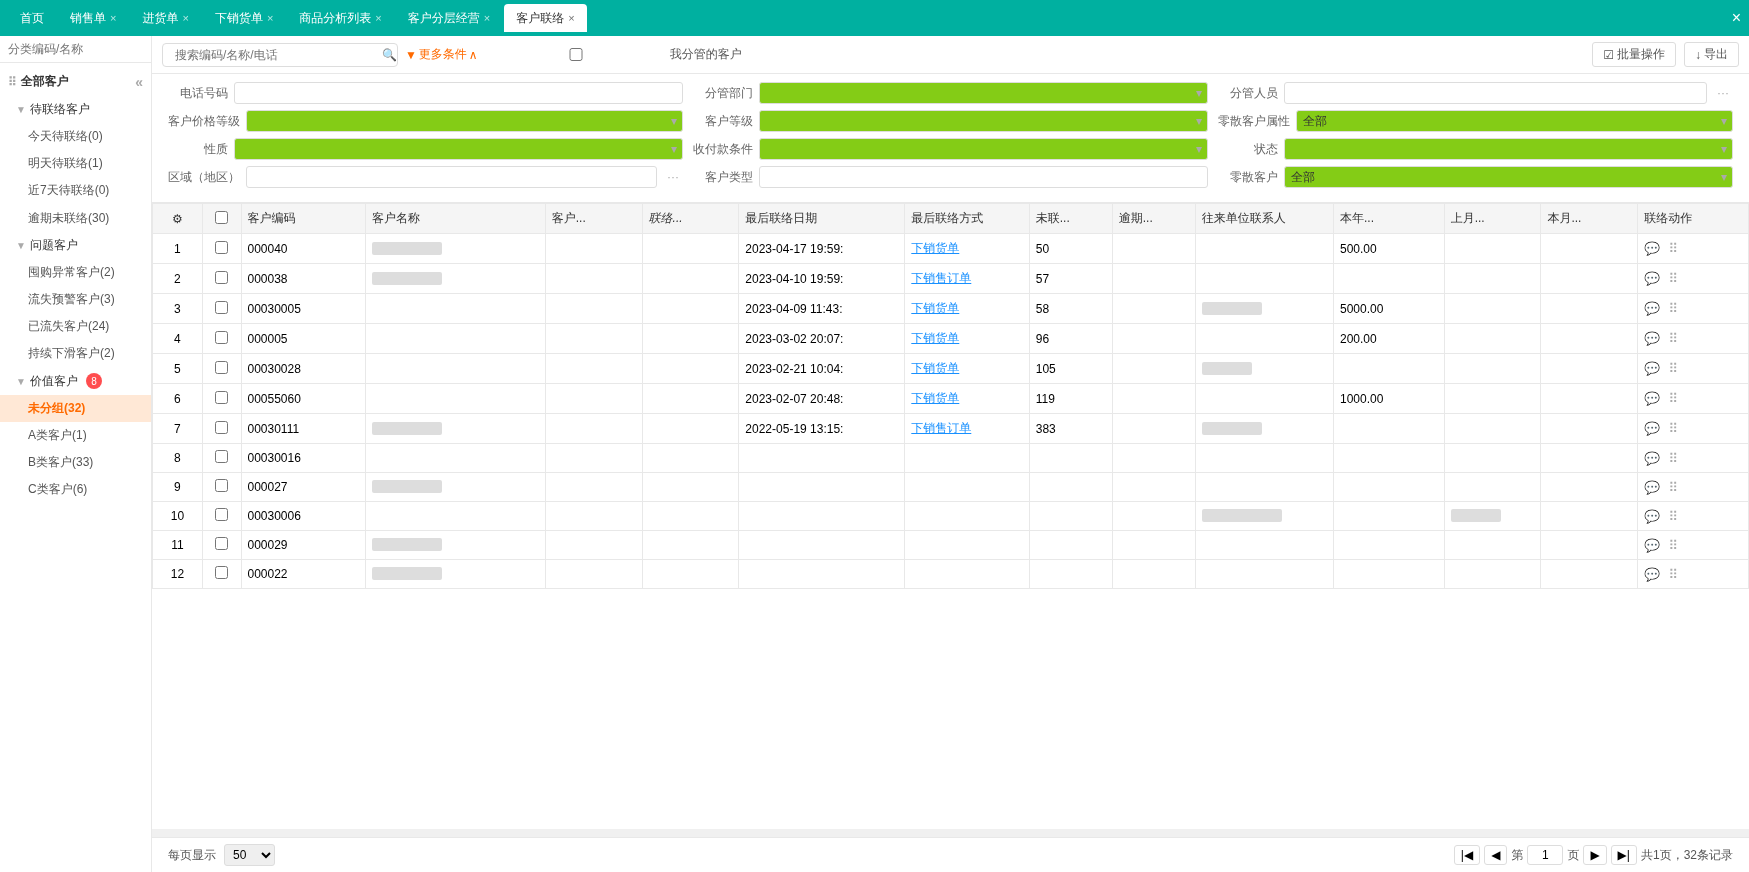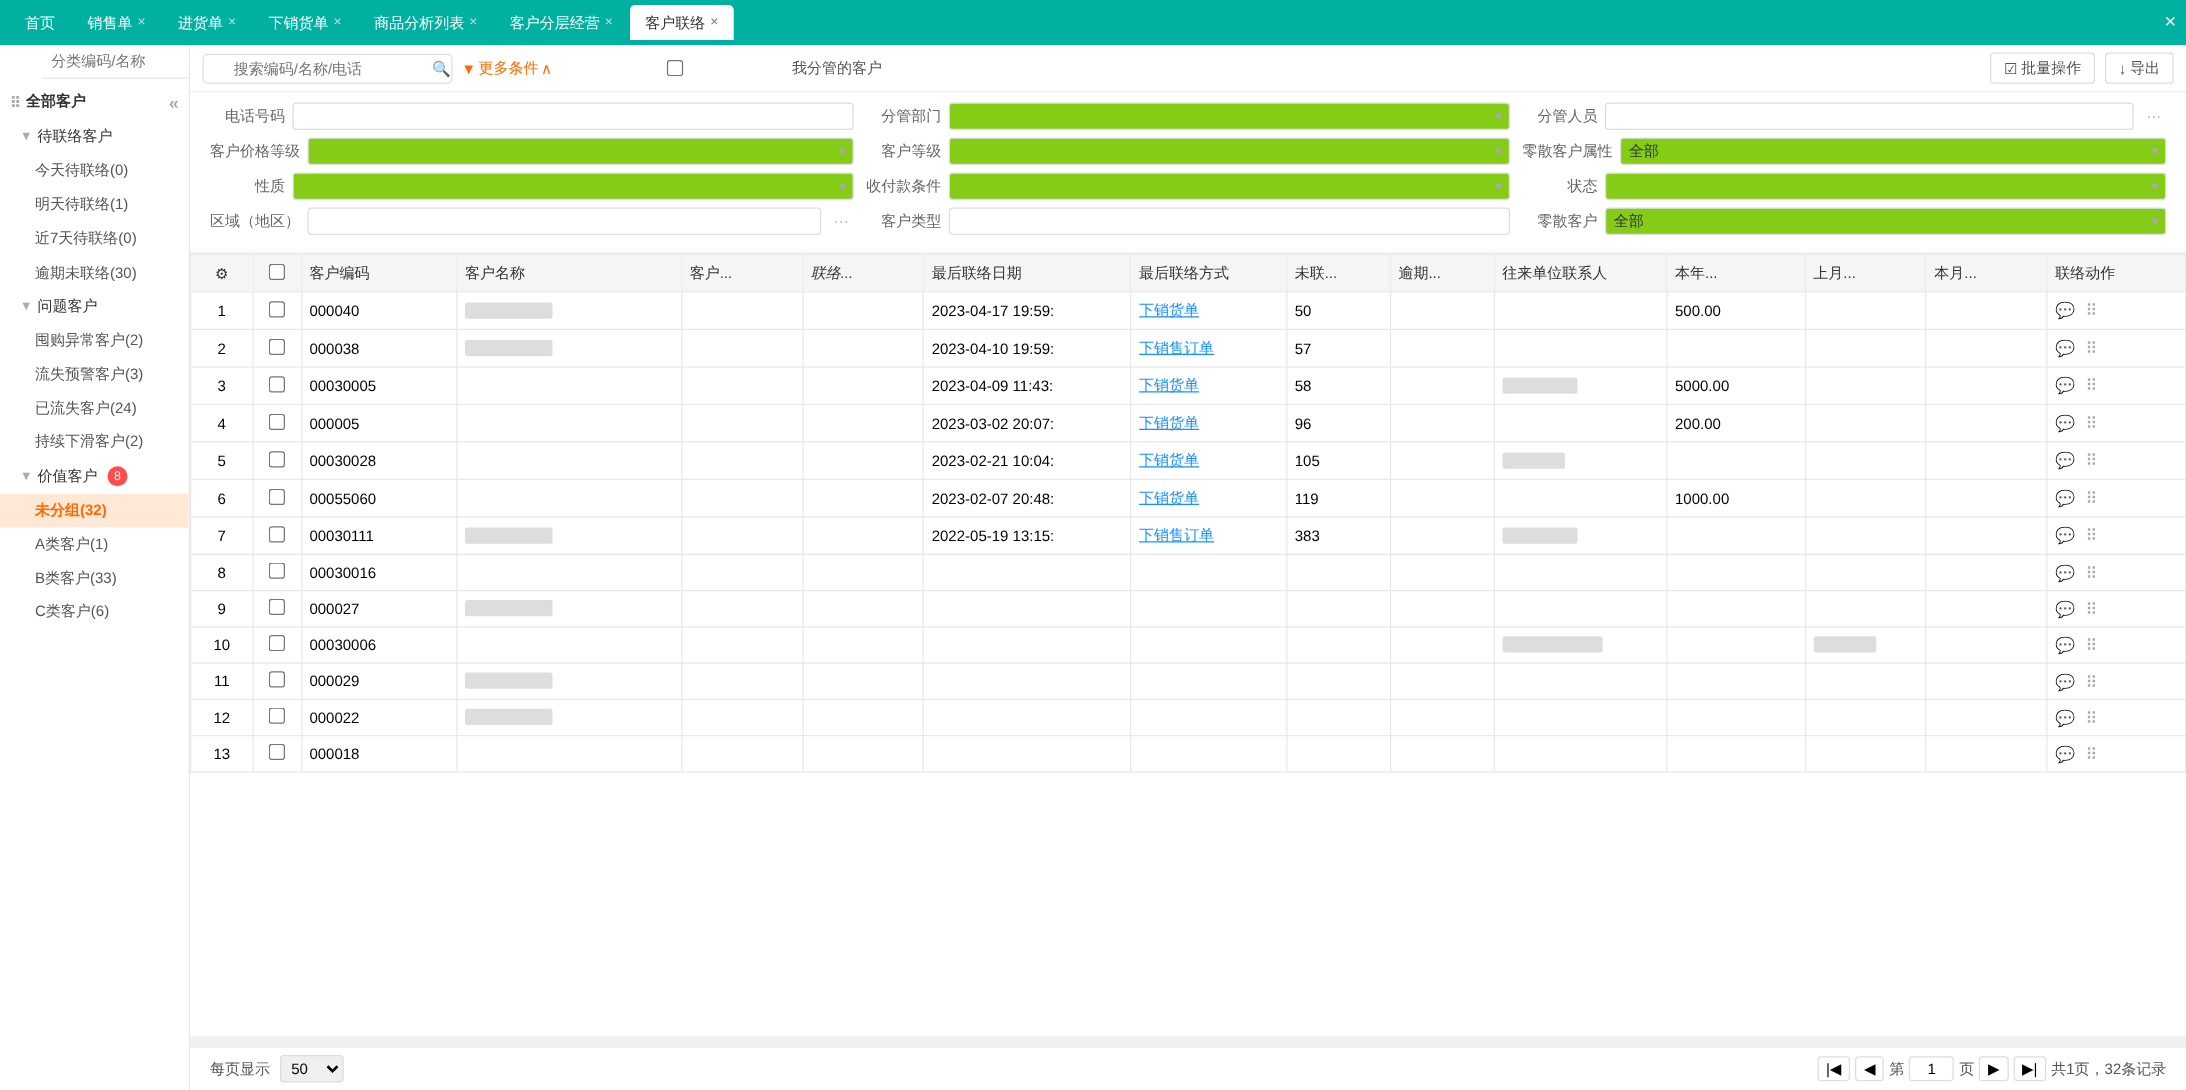"分类编码/名称" .sidebar-search { margin-left: 33px -> none }
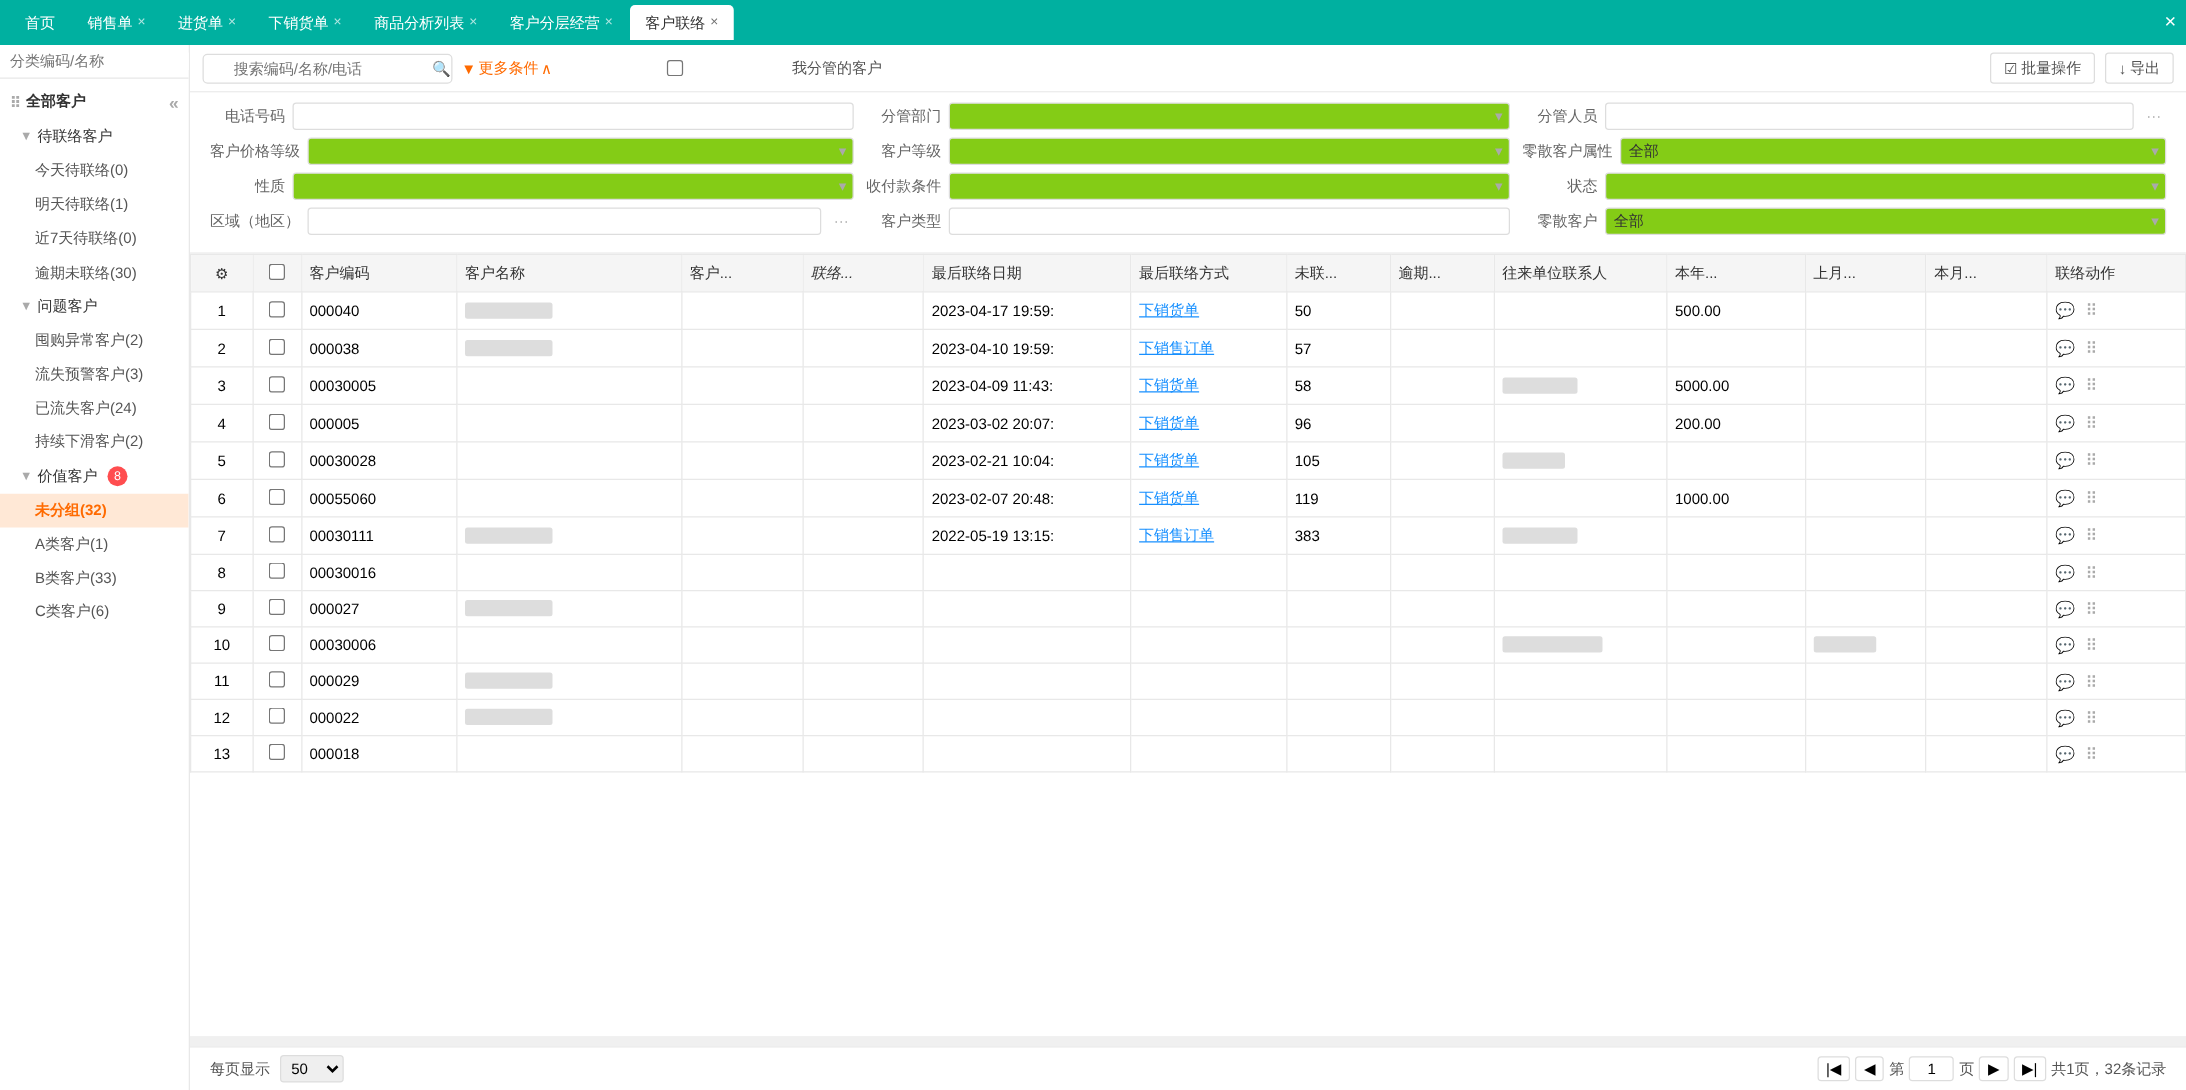"搜索编码/名称/电话" input { padding: 4px 28px 4px 24px -> 4px 28px 4px 12px; width: 200px -> 236px }
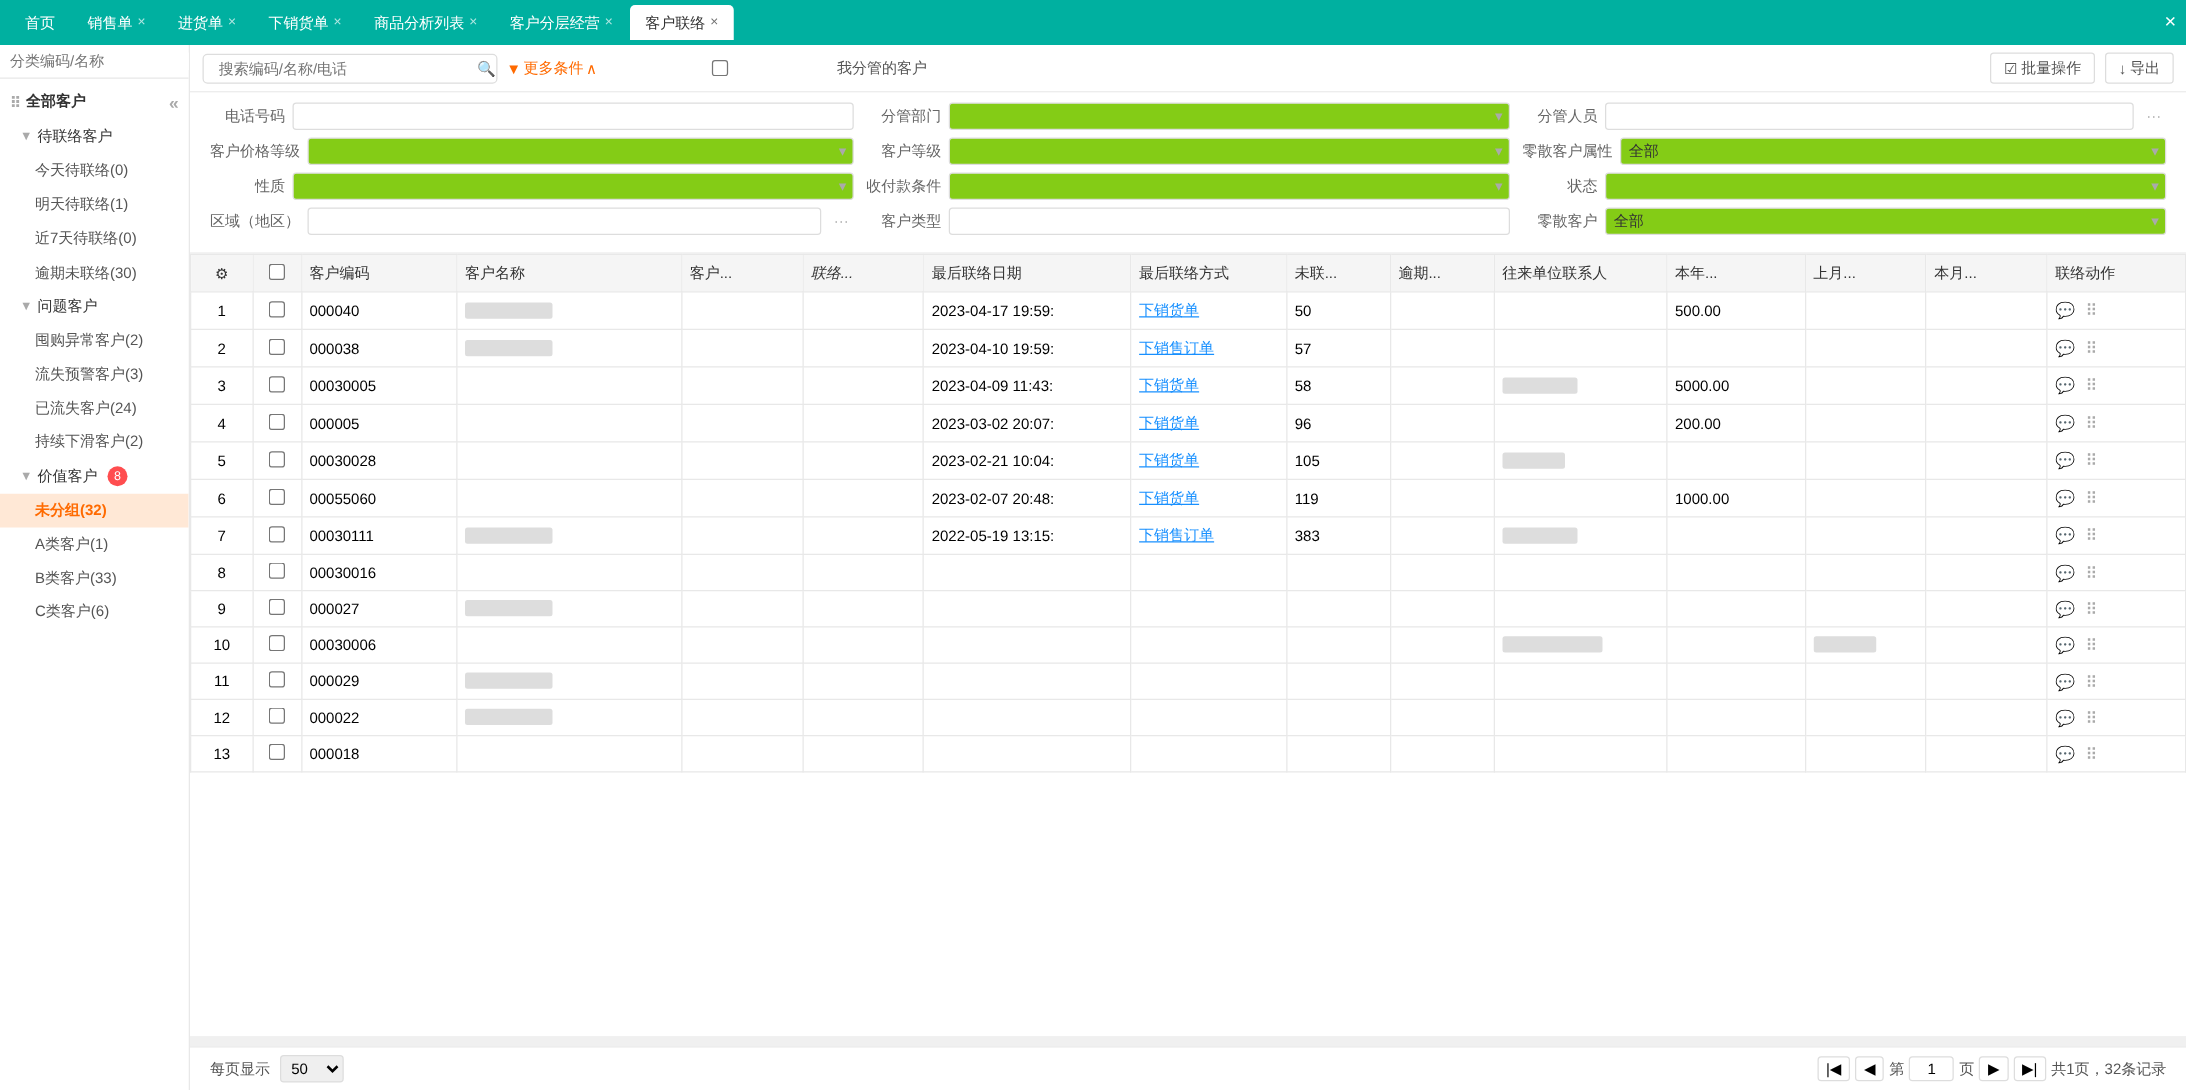"13" tr { html: <tr> <td>13</td> <td><input></td> <td>000018</td> <td></td> <td></td> <td></td> <td></td> <td></td> <td></td> <td></td> <td></td> <td></td> <td></td> <td></td> <td> <span> <span>💬</span> <span>⠿</span> </span> </td> </tr> -> none }
